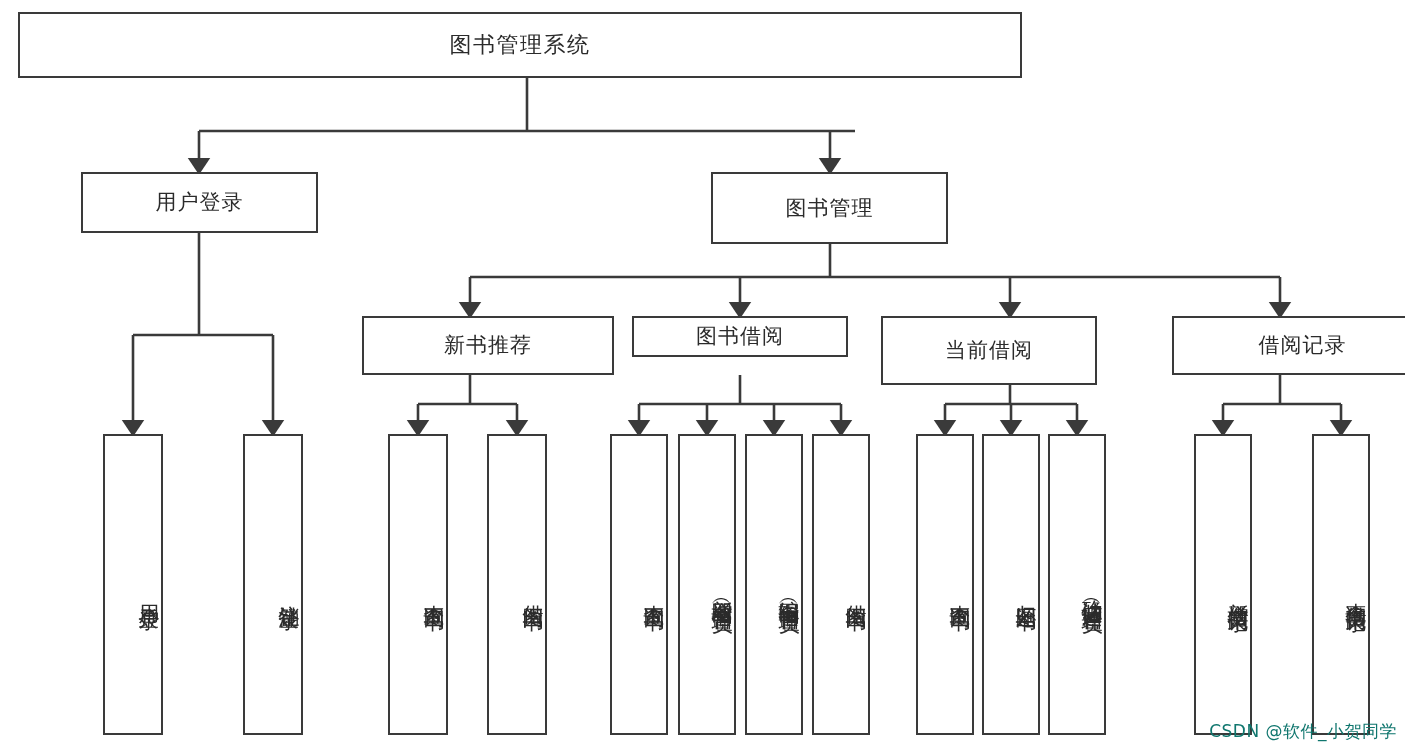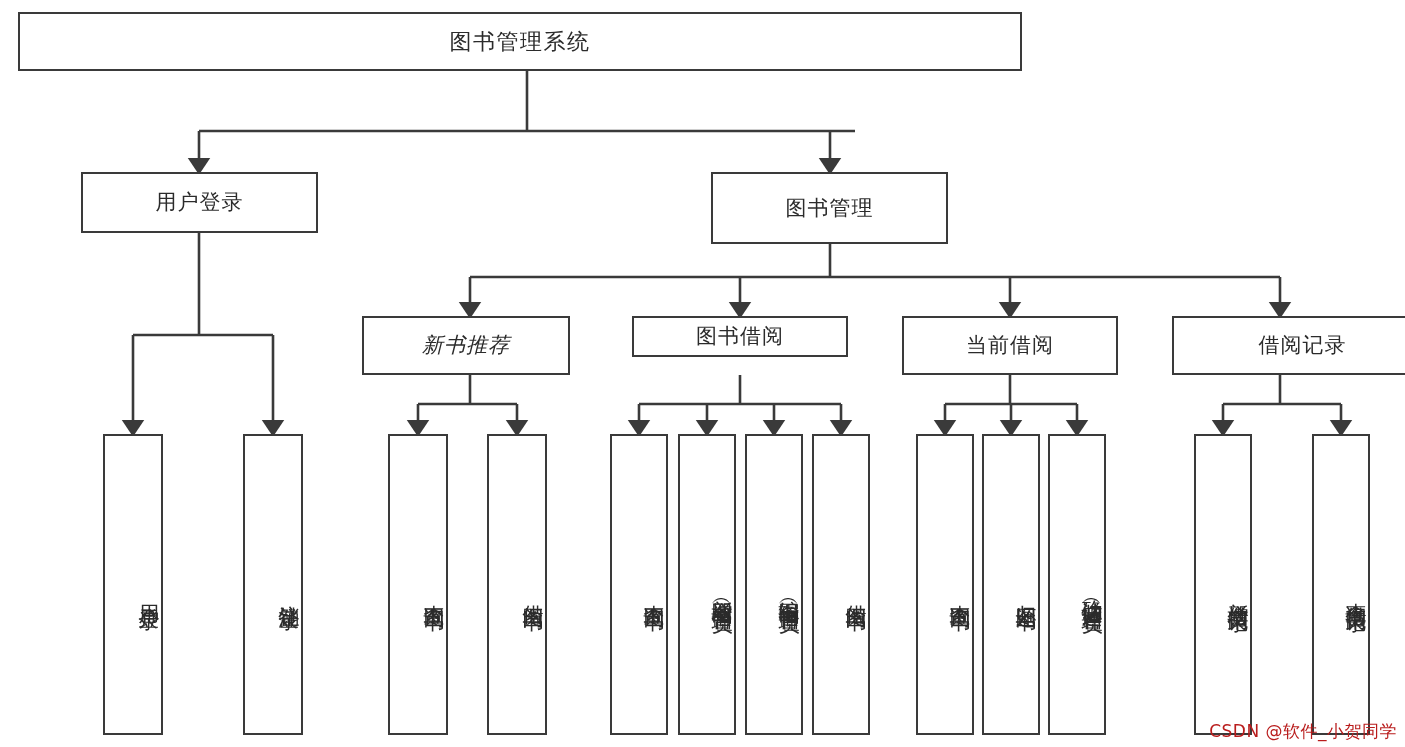"图书管理系统" div.node { height: 59px -> 66px }
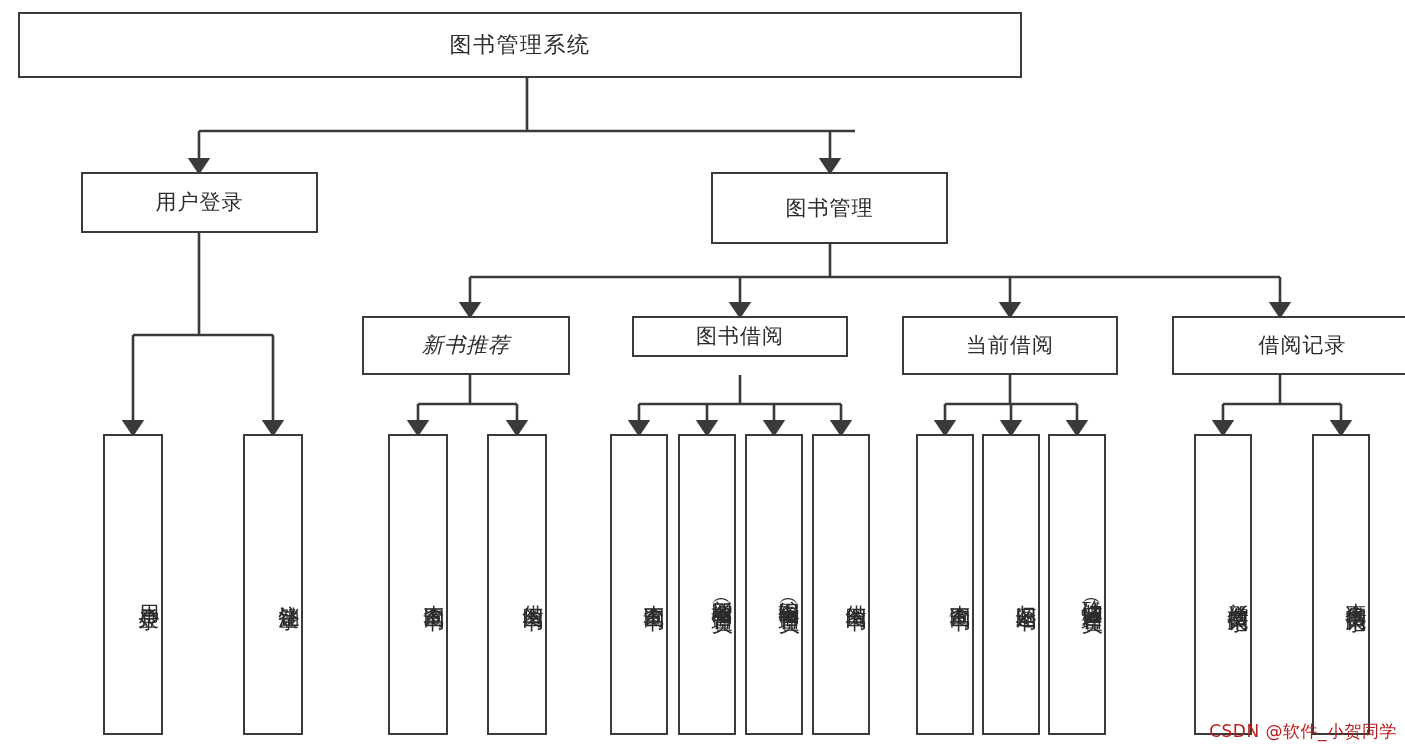"新书推荐" div.node { font-style: italic -> none; width: 208px -> 252px }
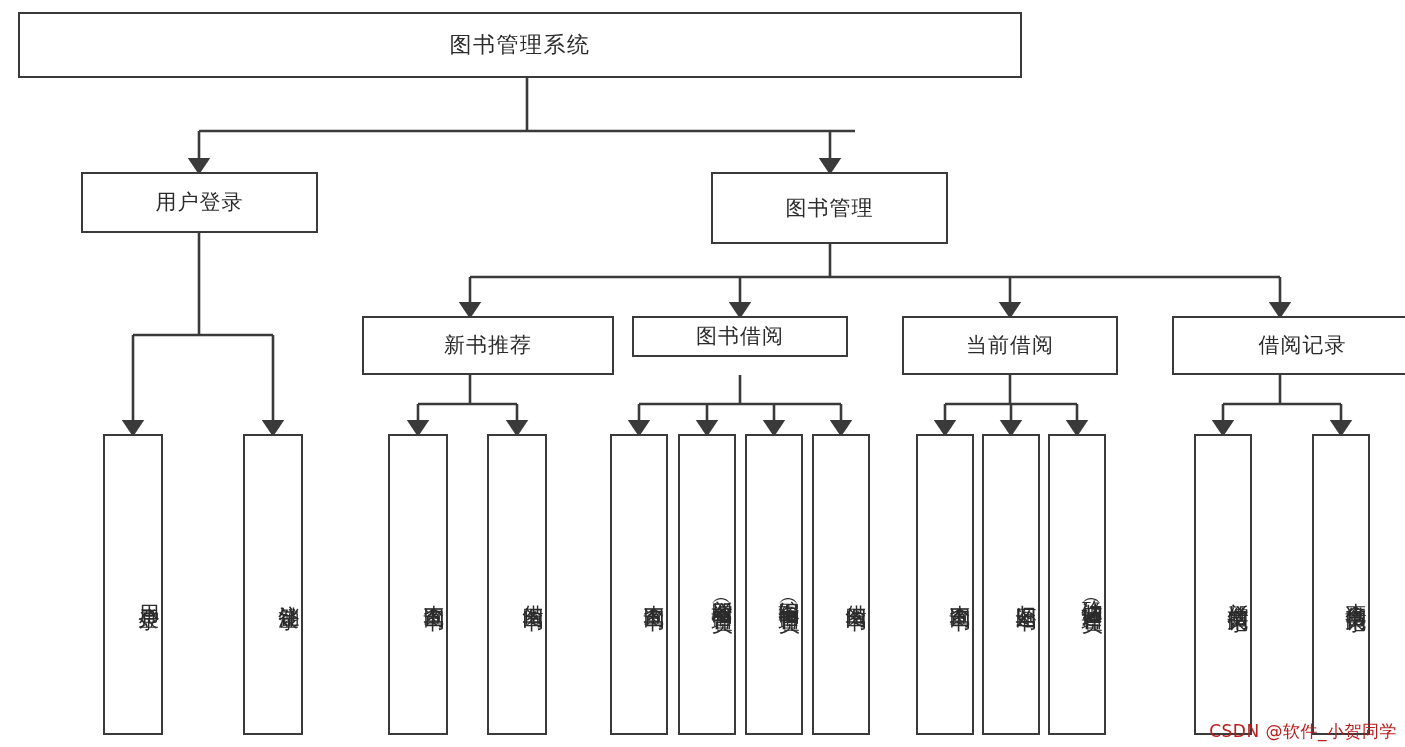"当前借阅" div.node { height: 59px -> 69px; left: 902px -> 881px }
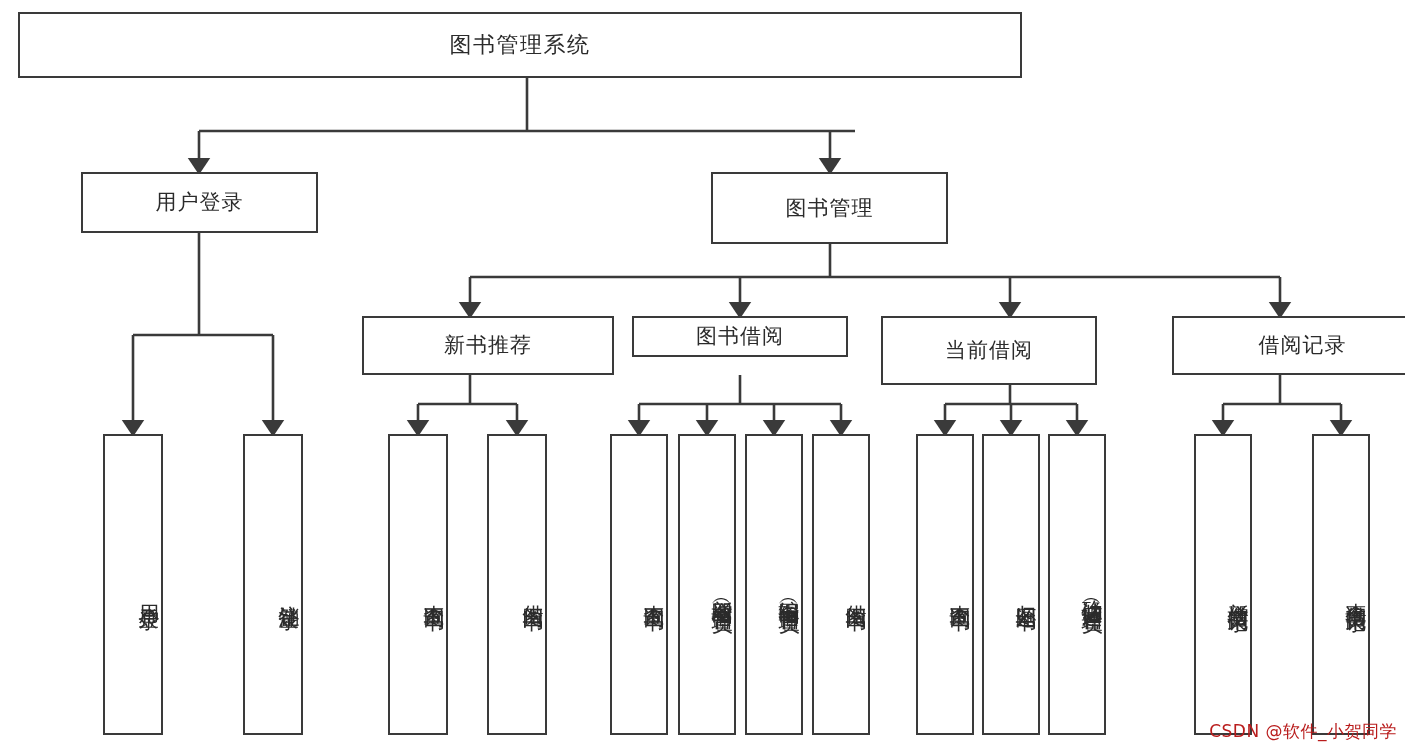"CSDN @软件_小贺同学" #watermark { color: #b91c1c -> #0f766e }
